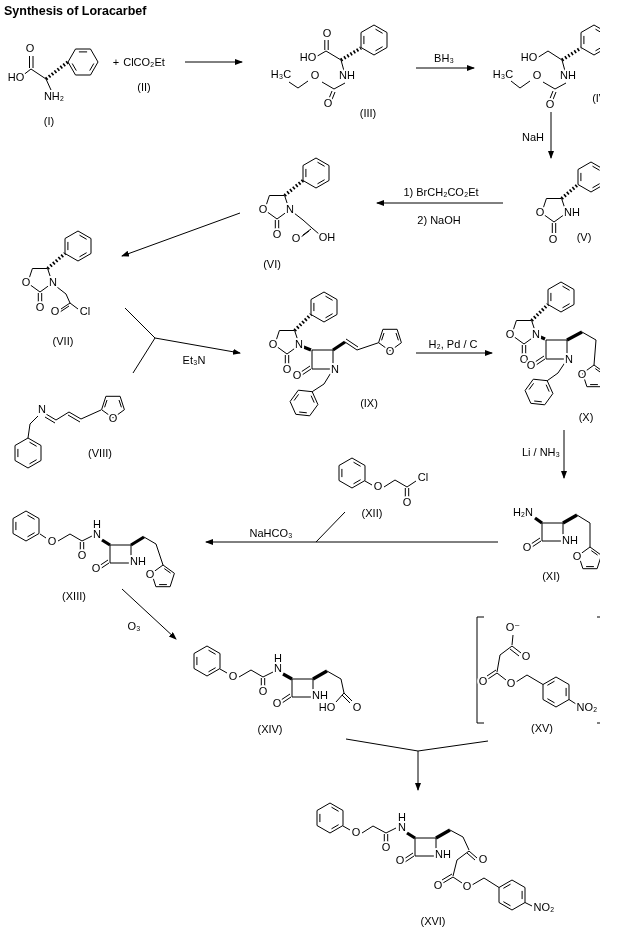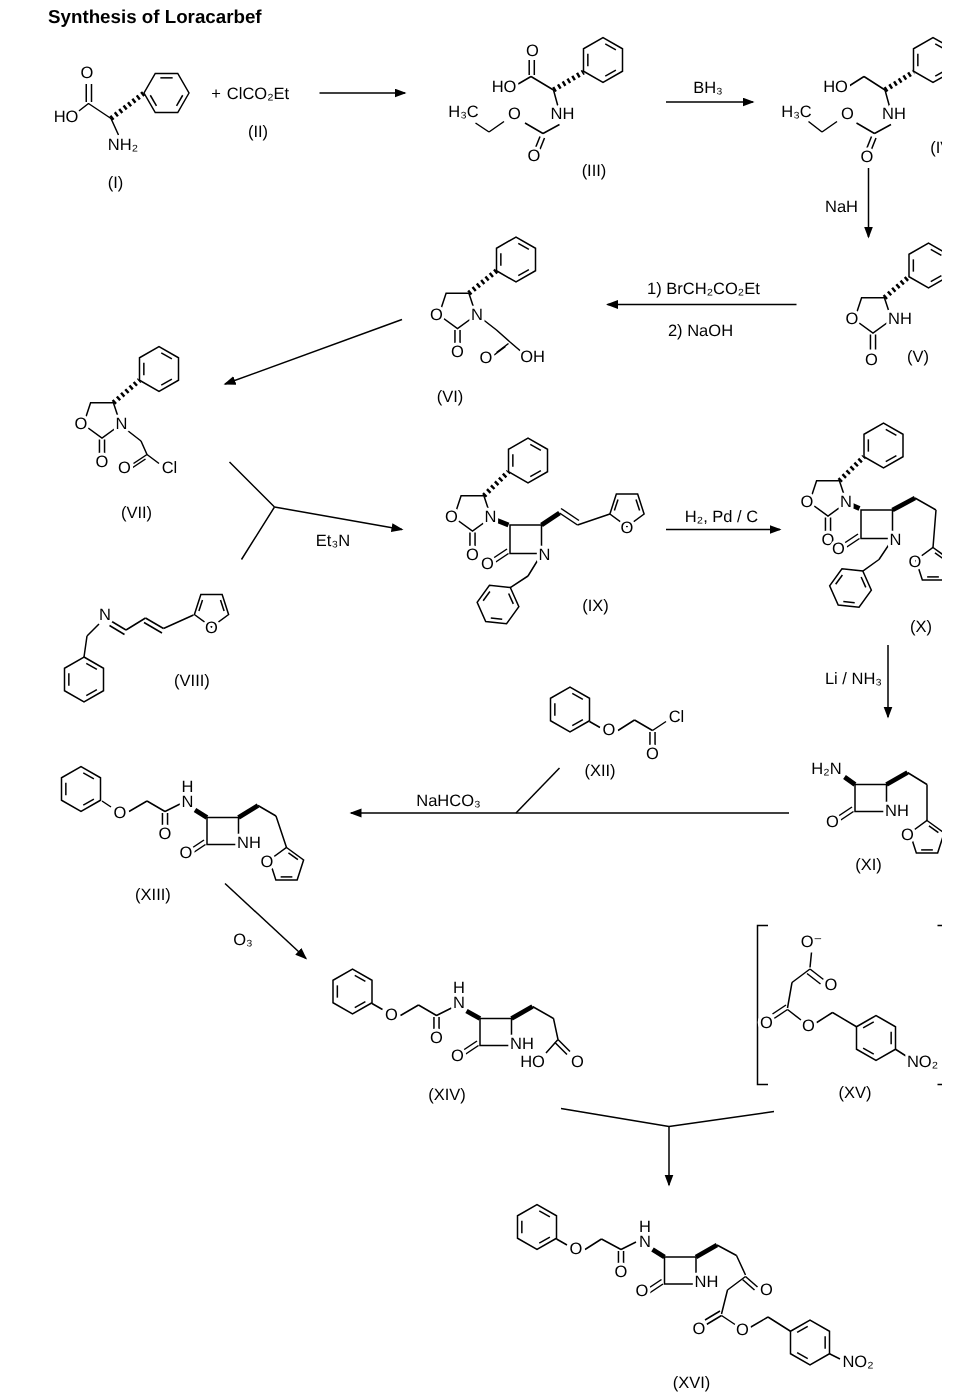"Synthesis of Loracarbef" .page { margin-left: 28px -> none }
